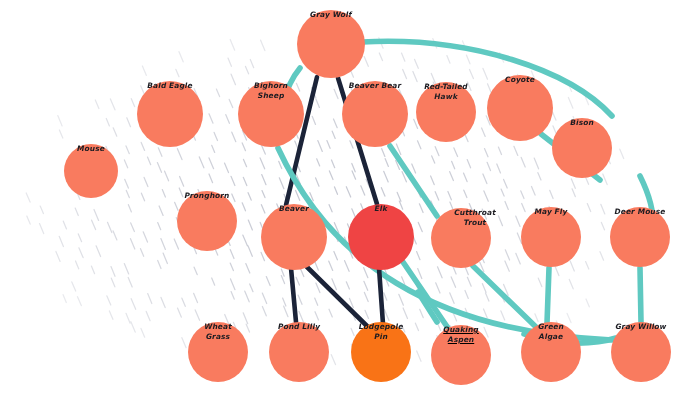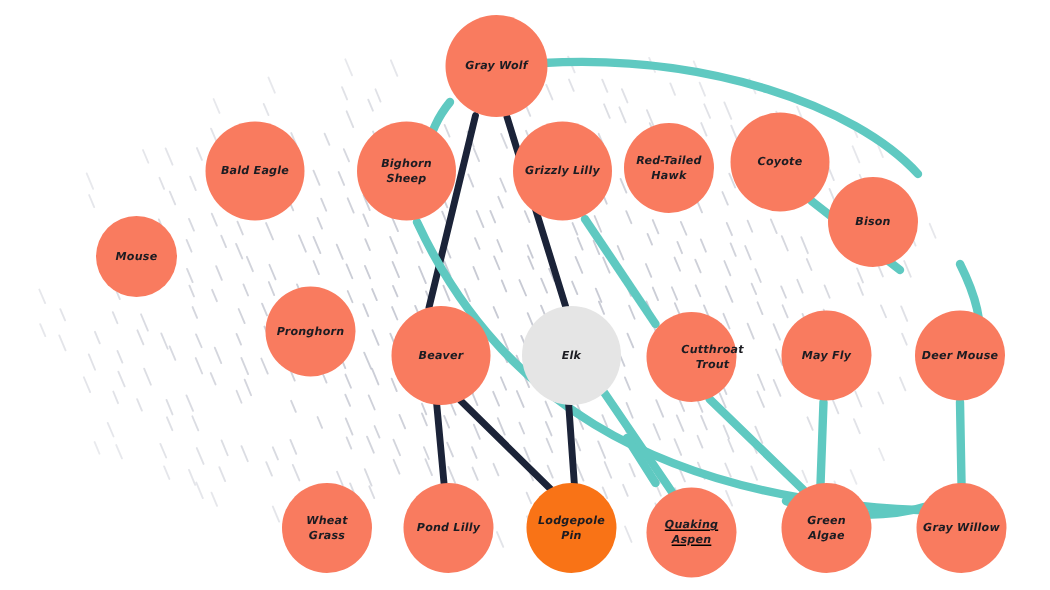"Gray Wolf" .node { align-items: center -> flex-start }
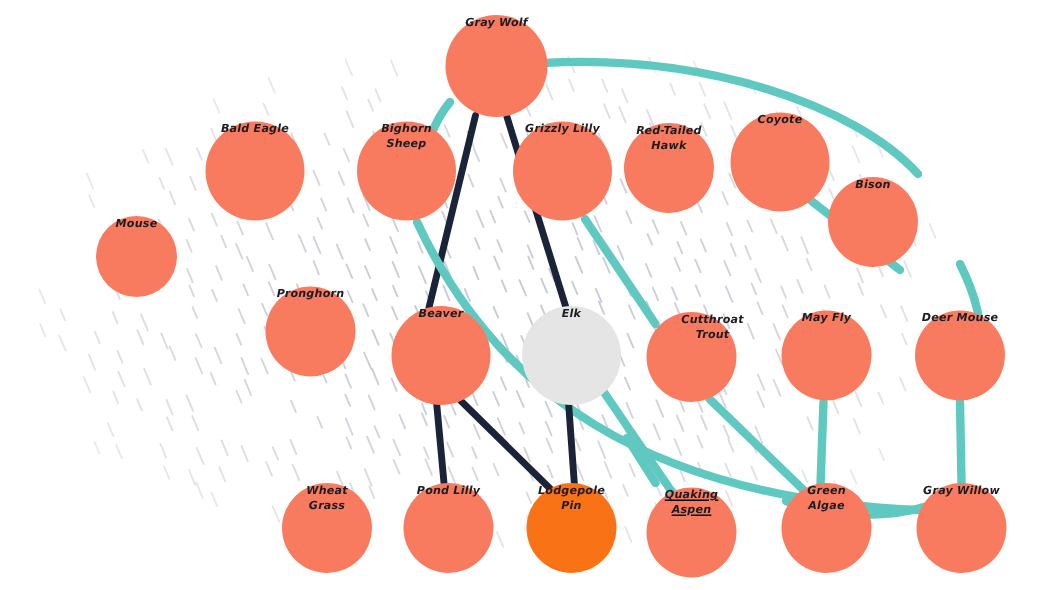"Grizzly Lilly" span.node-label { text: Grizzly Lilly -> Beaver Bear }
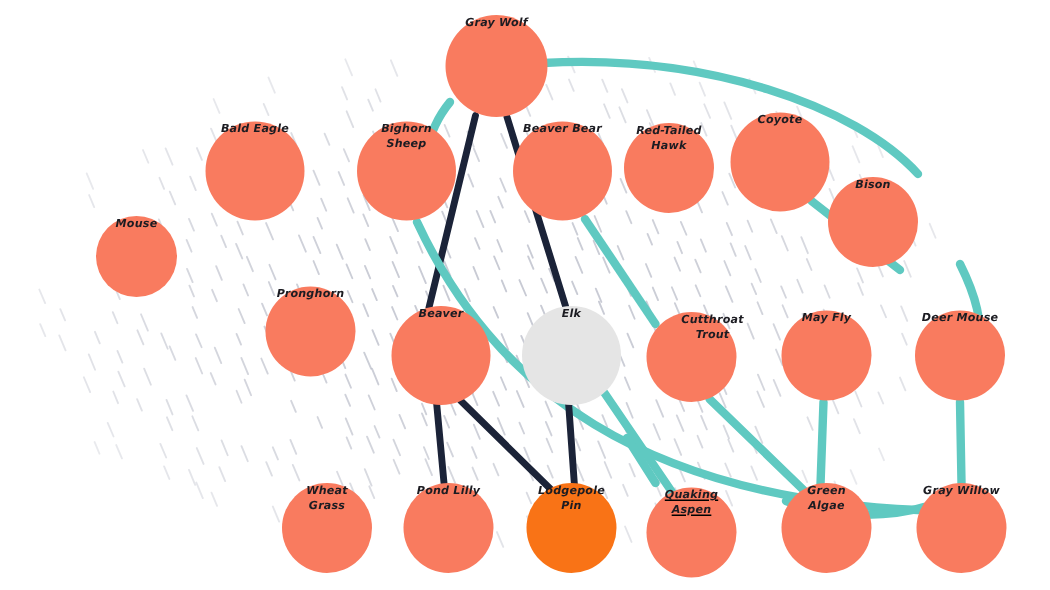"Elk" div.node { background: #e5e5e5 -> #ef4444 }
